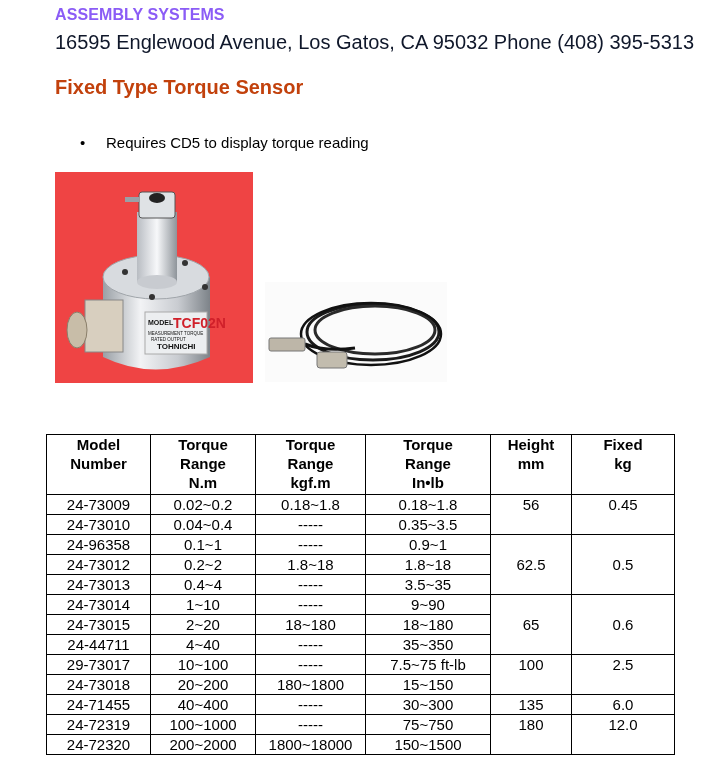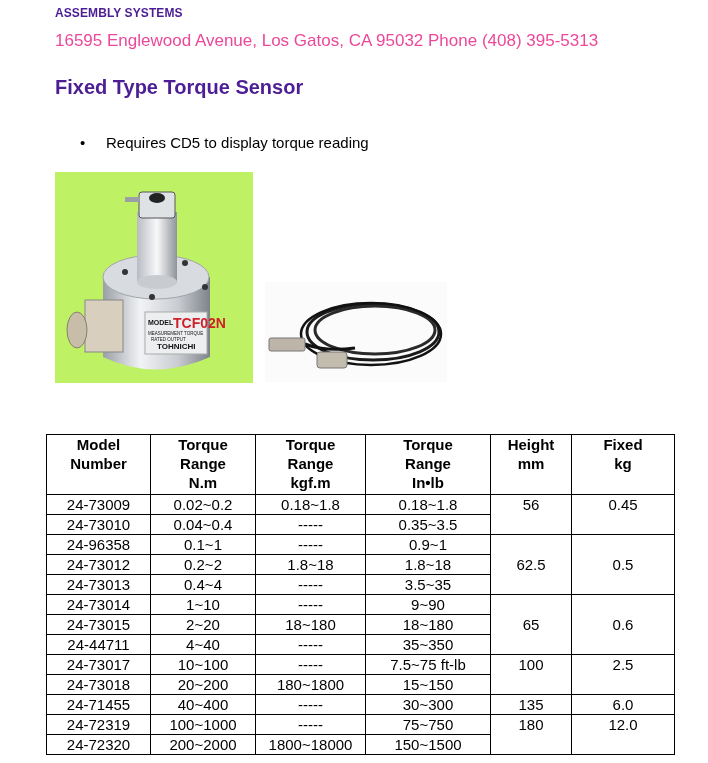"ASSEMBLY SYSTEMS" .company { color: #4c1d95 -> #8b5cf6; font-size: 12px -> 16px }
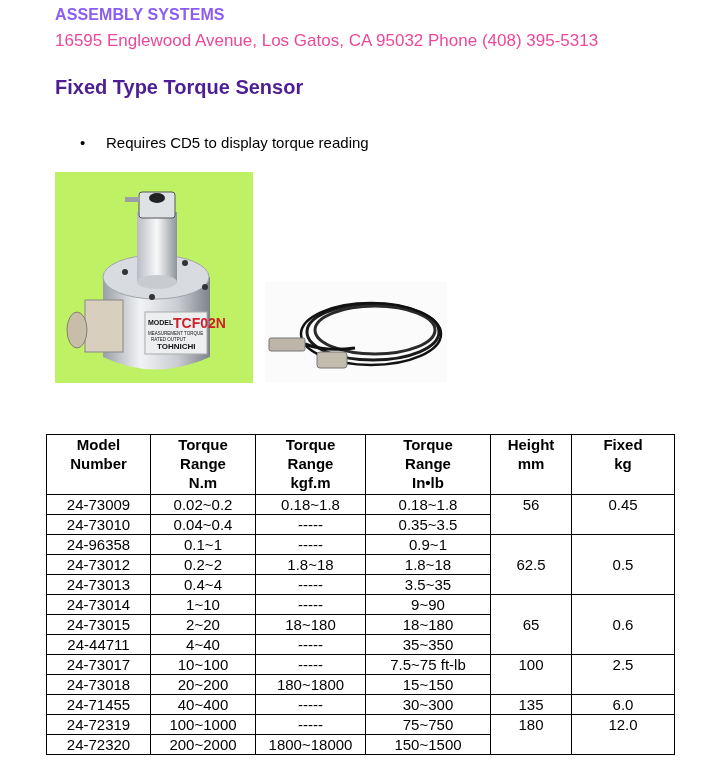"16595 Englewood Avenue, Los Gatos," .address { color: #ec4899 -> #0f172a; font-size: 17px -> 20px }
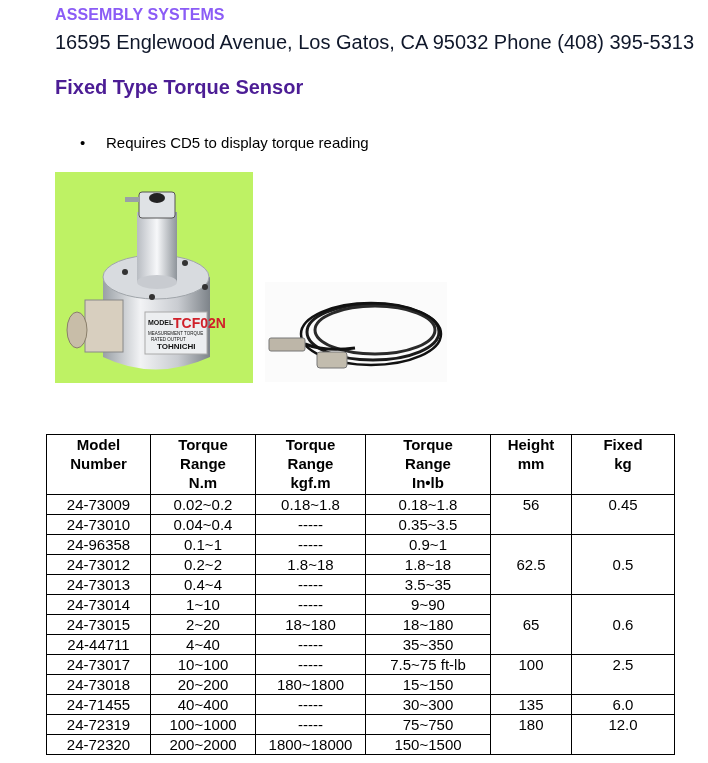"Fixed Type Torque Sensor" .title { color: #4c1d95 -> #c2410c }
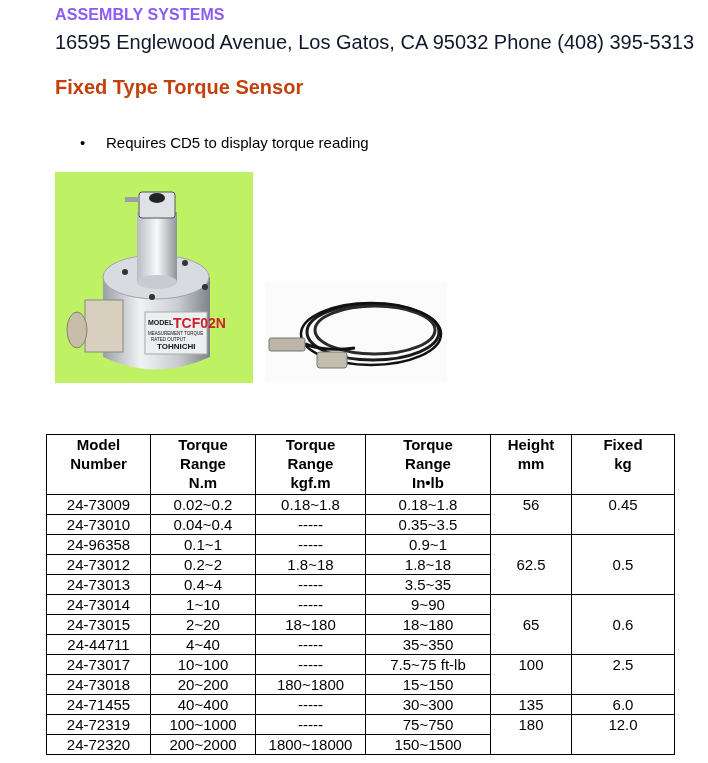"TCF02N" .img-sensor { background: #bef264 -> #ef4444 }
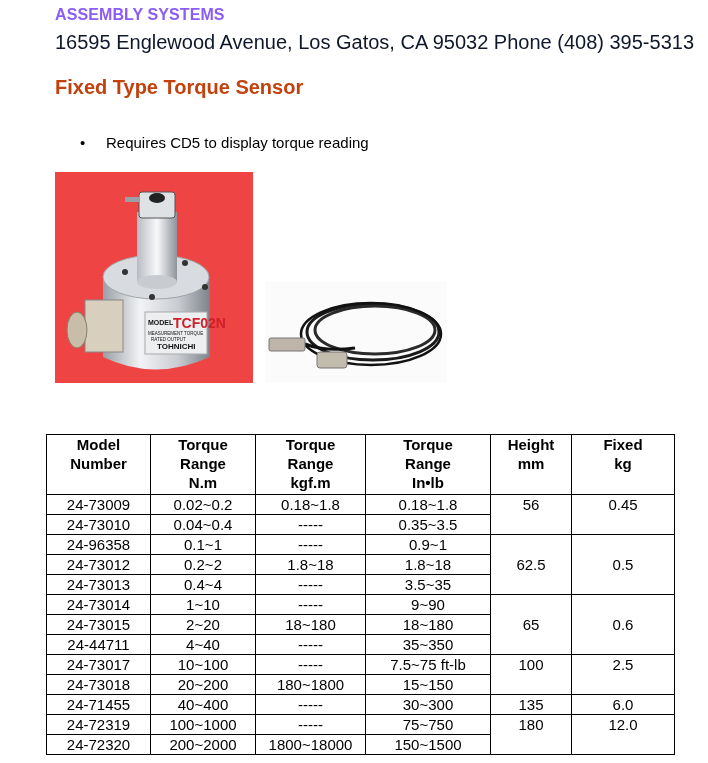"24-73017" td { text: 24-73017 -> 29-73017 }
